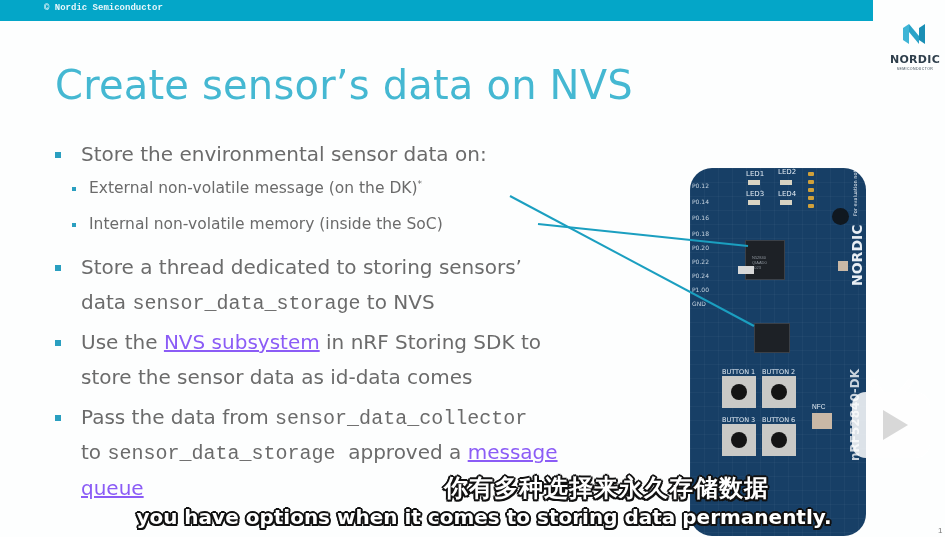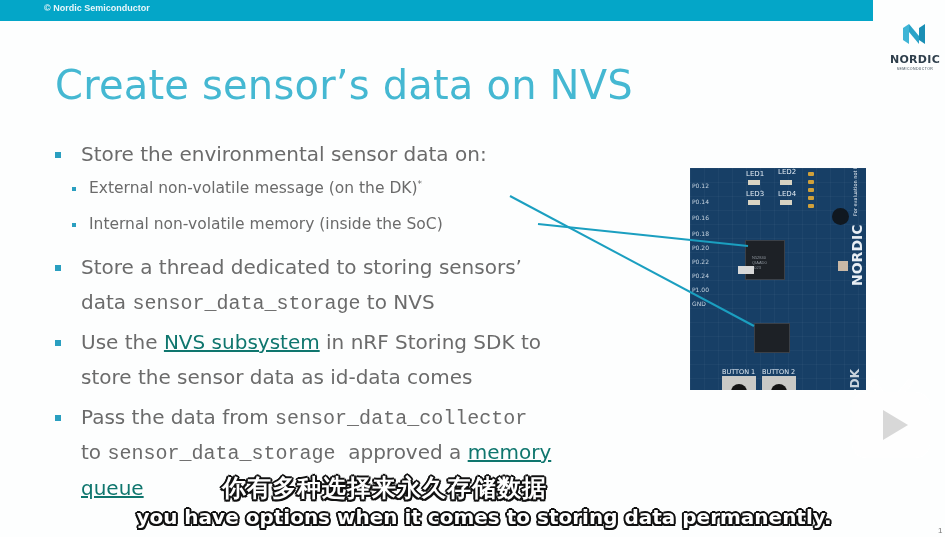"© Nordic Semiconductor" .topbar .copy { font-family: Liberation Sans, sans-serif -> Liberation Mono, monospace }
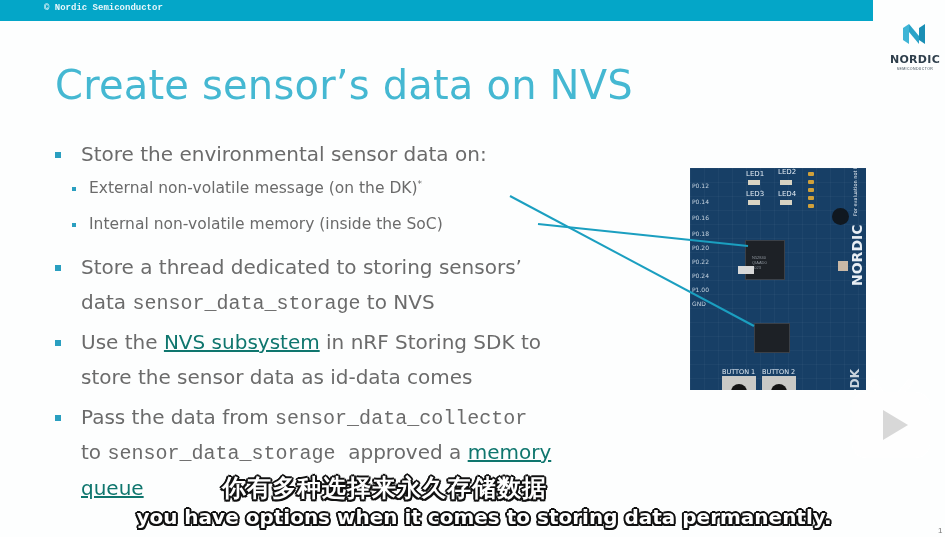"LED1" .board { border-radius: none -> 22px; height: 222px -> 368px }
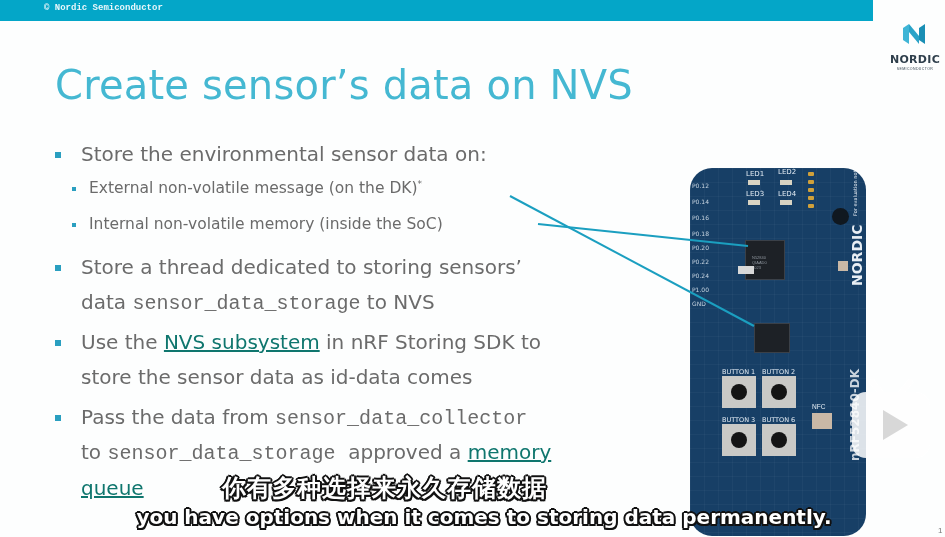"NVS subsystem" .link { color: #0f766e -> #8b5cf6 }
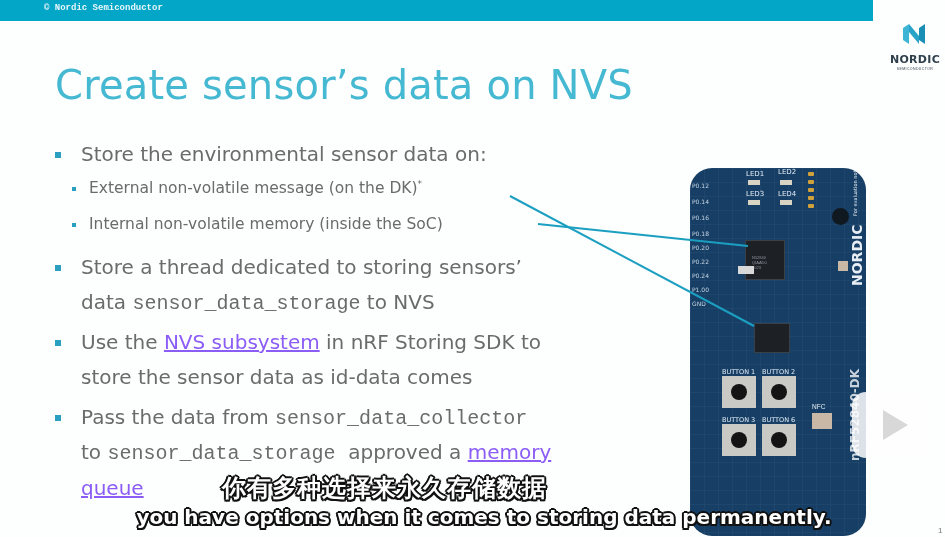"memory" span.link { text: memory -> message }
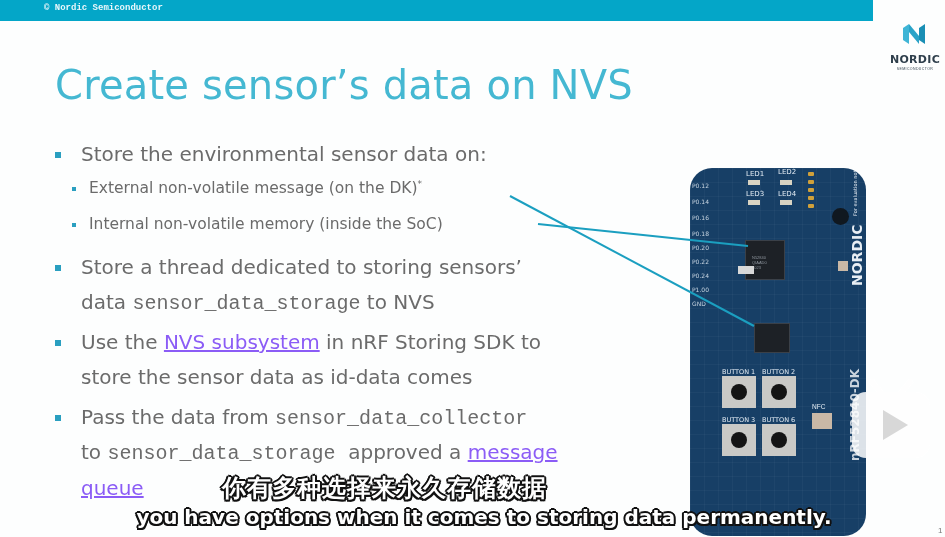"你有多种选择来永久存储数据" .sub-cn { text-align: center -> right }
